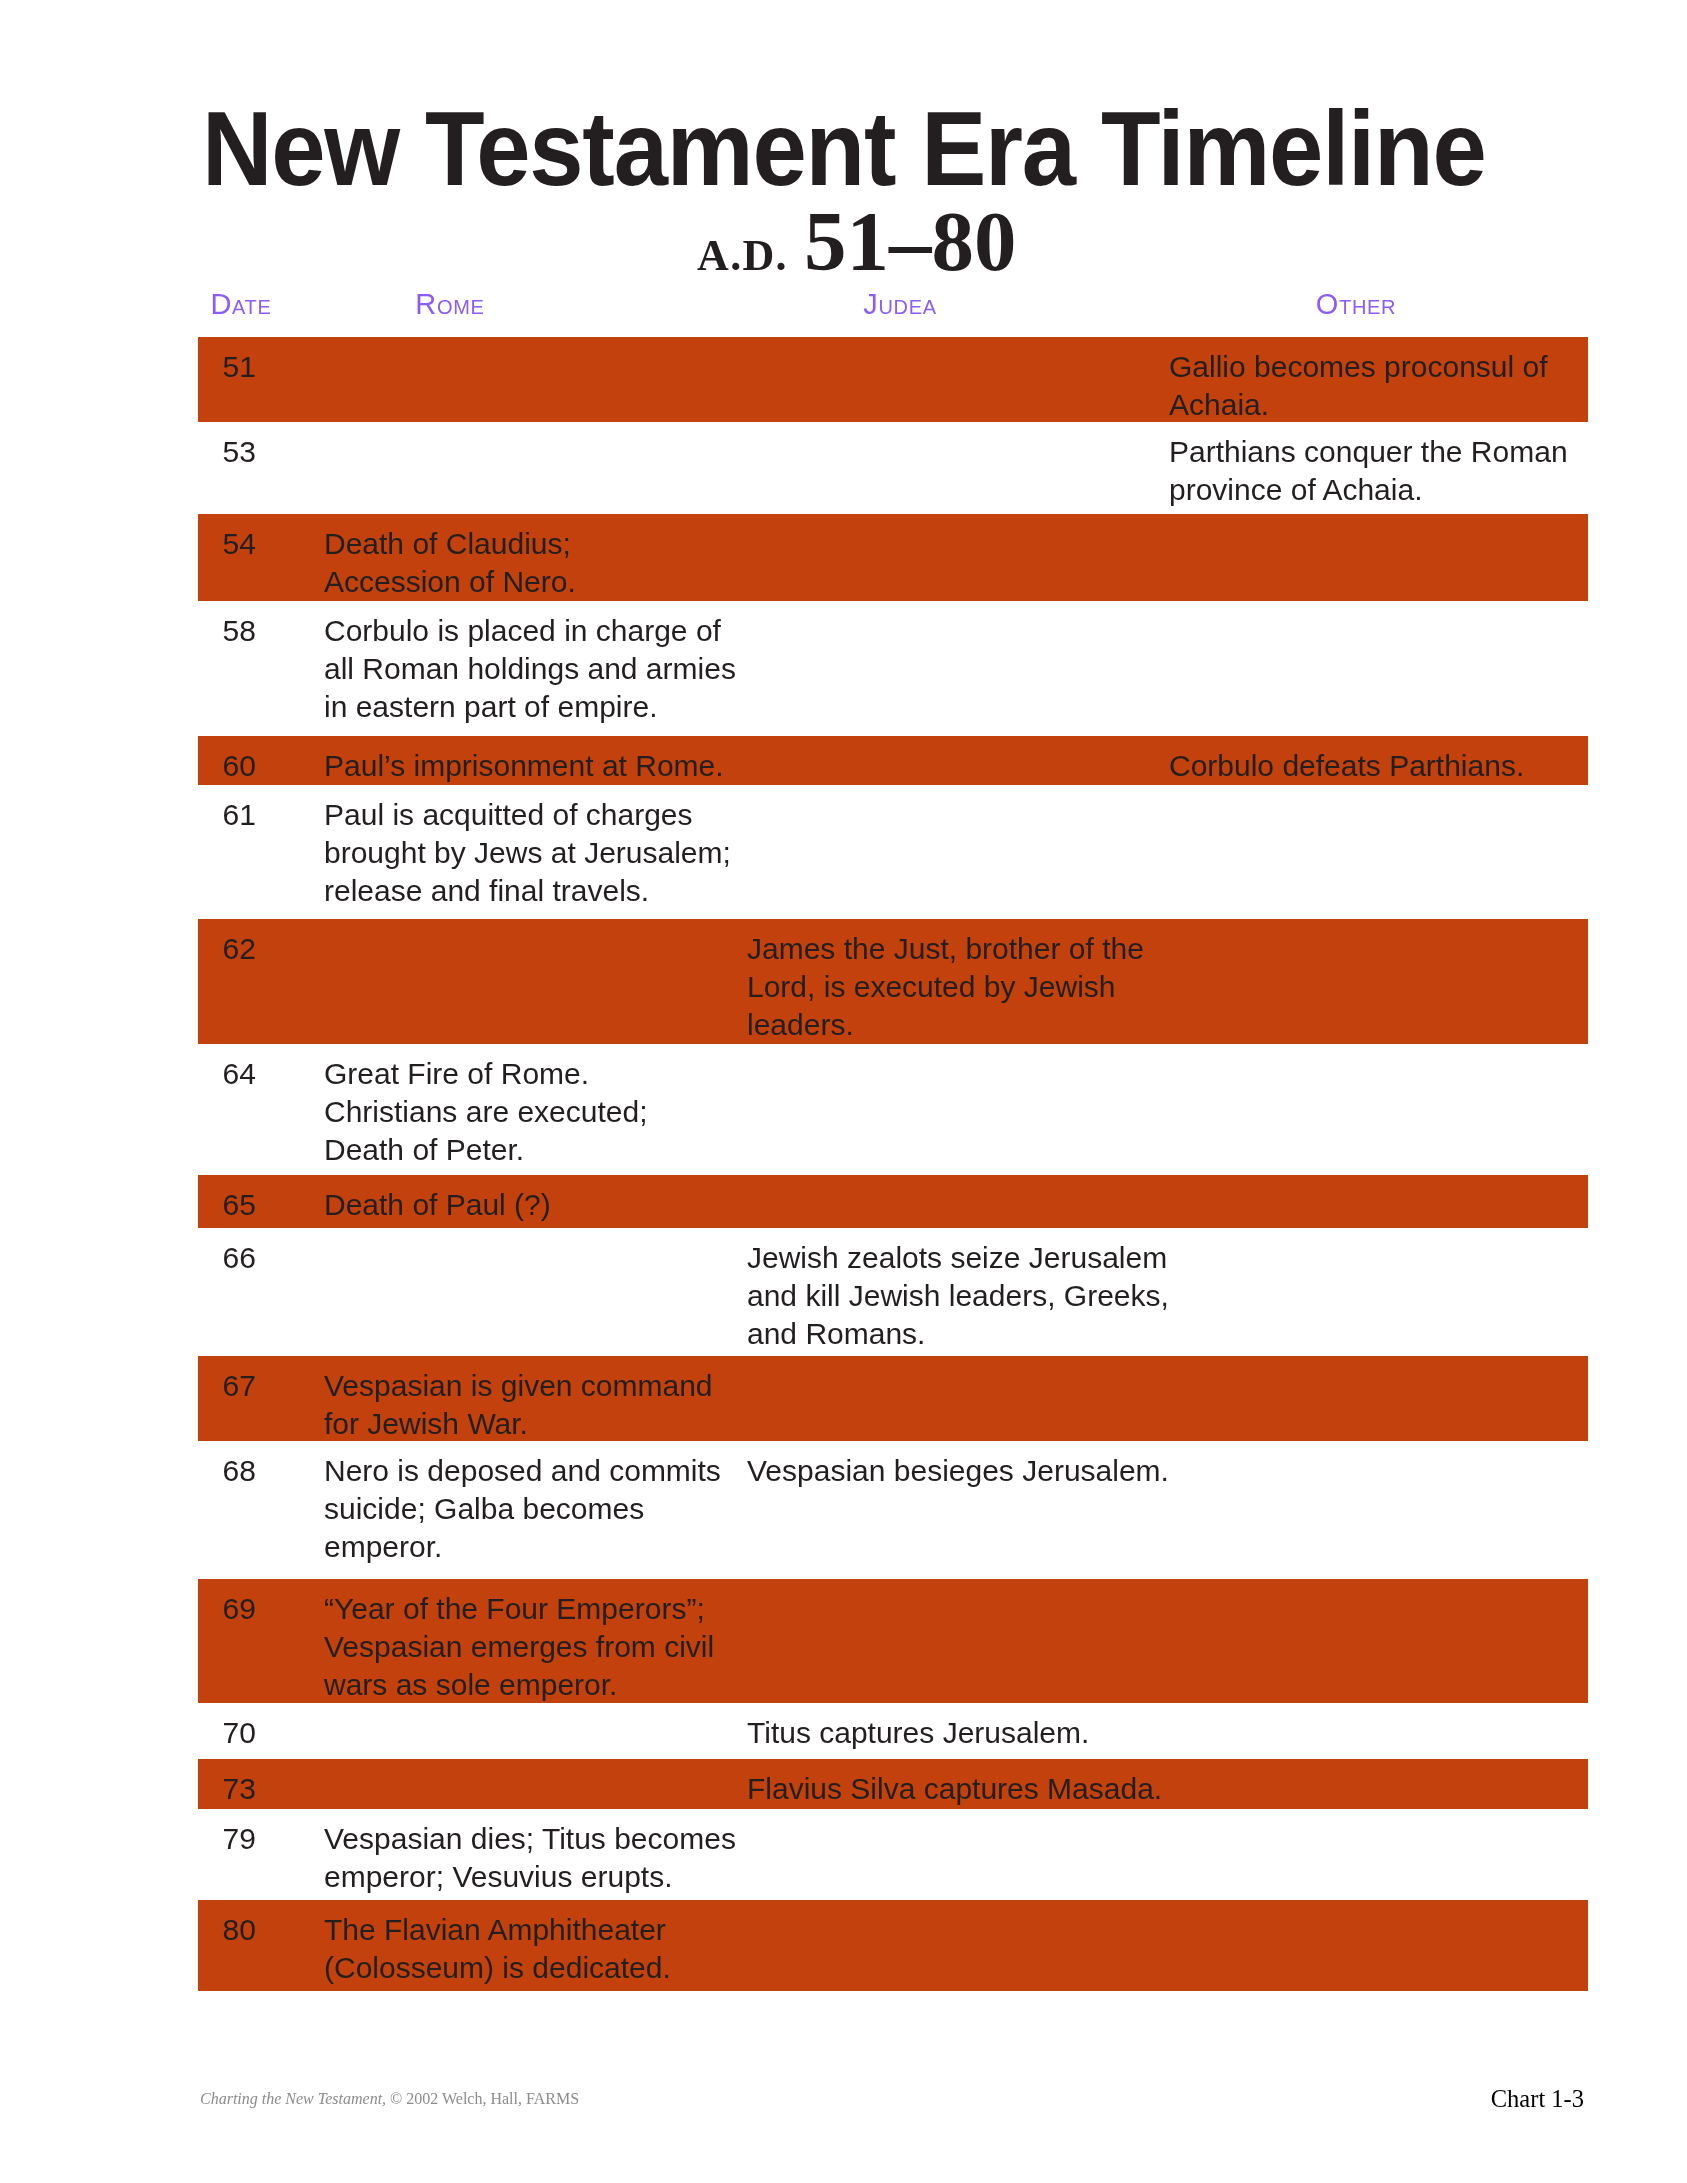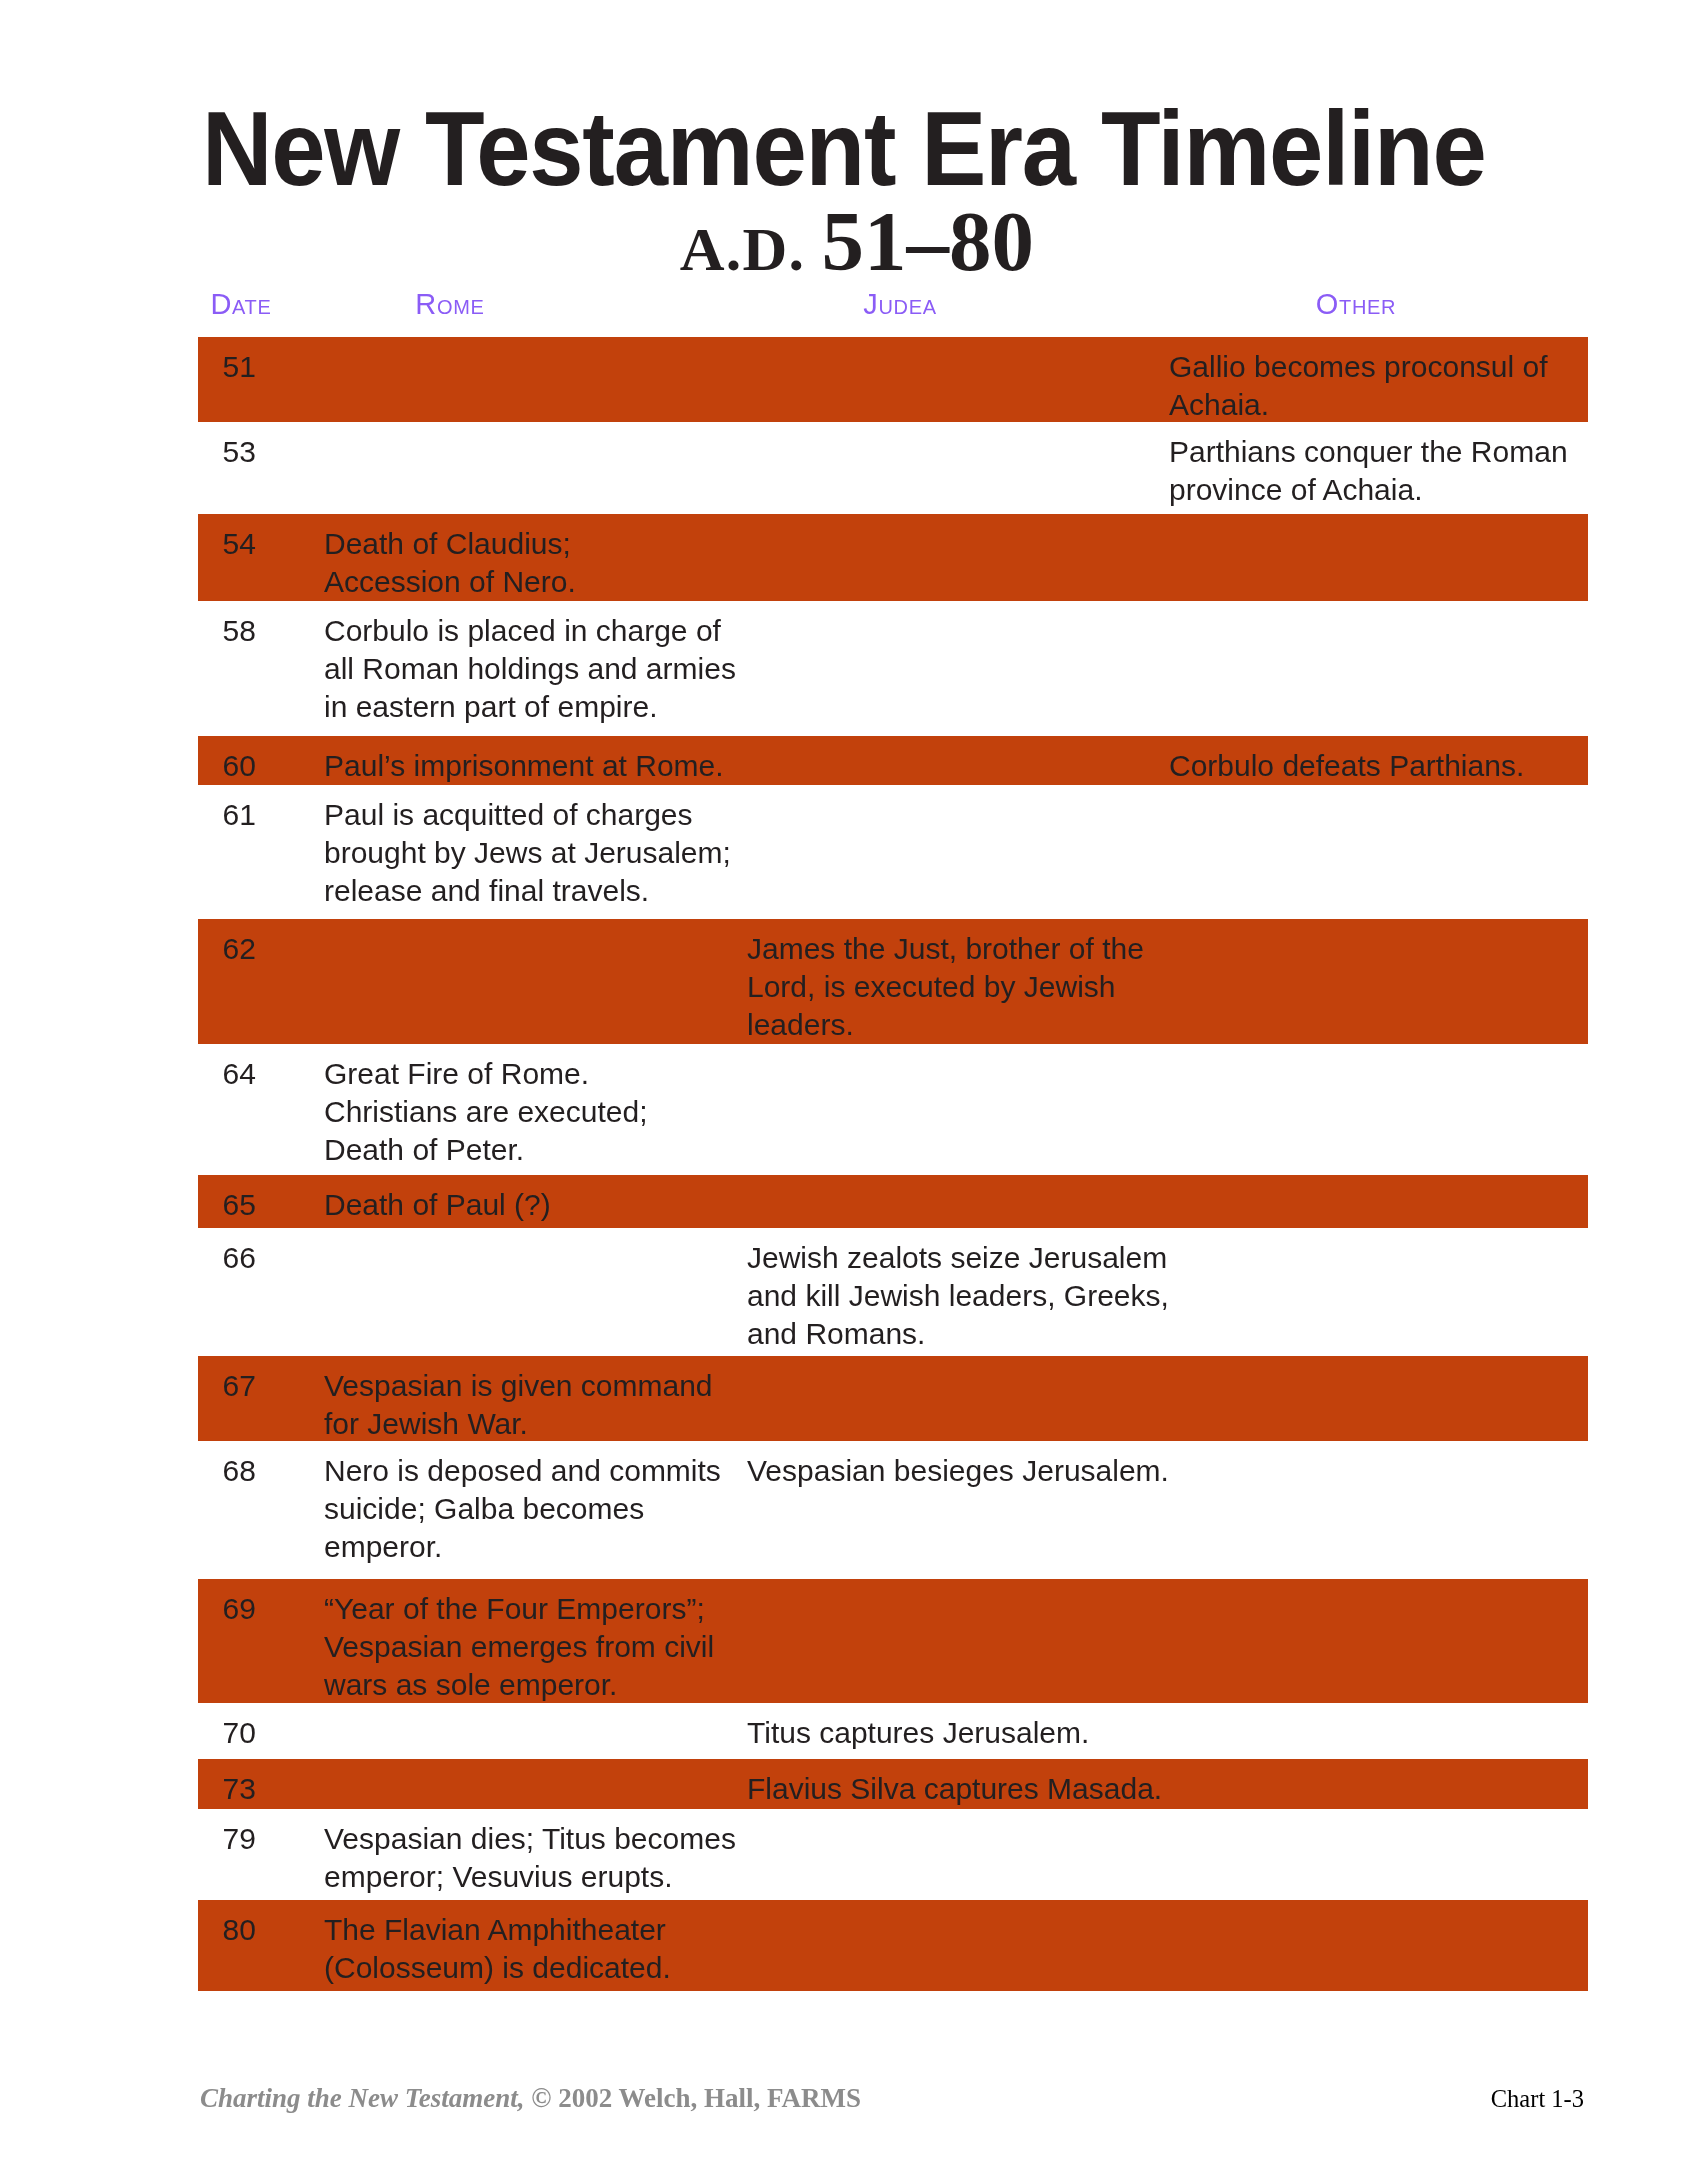"A.D." .subtitle .era { font-size: 62px -> 44px }
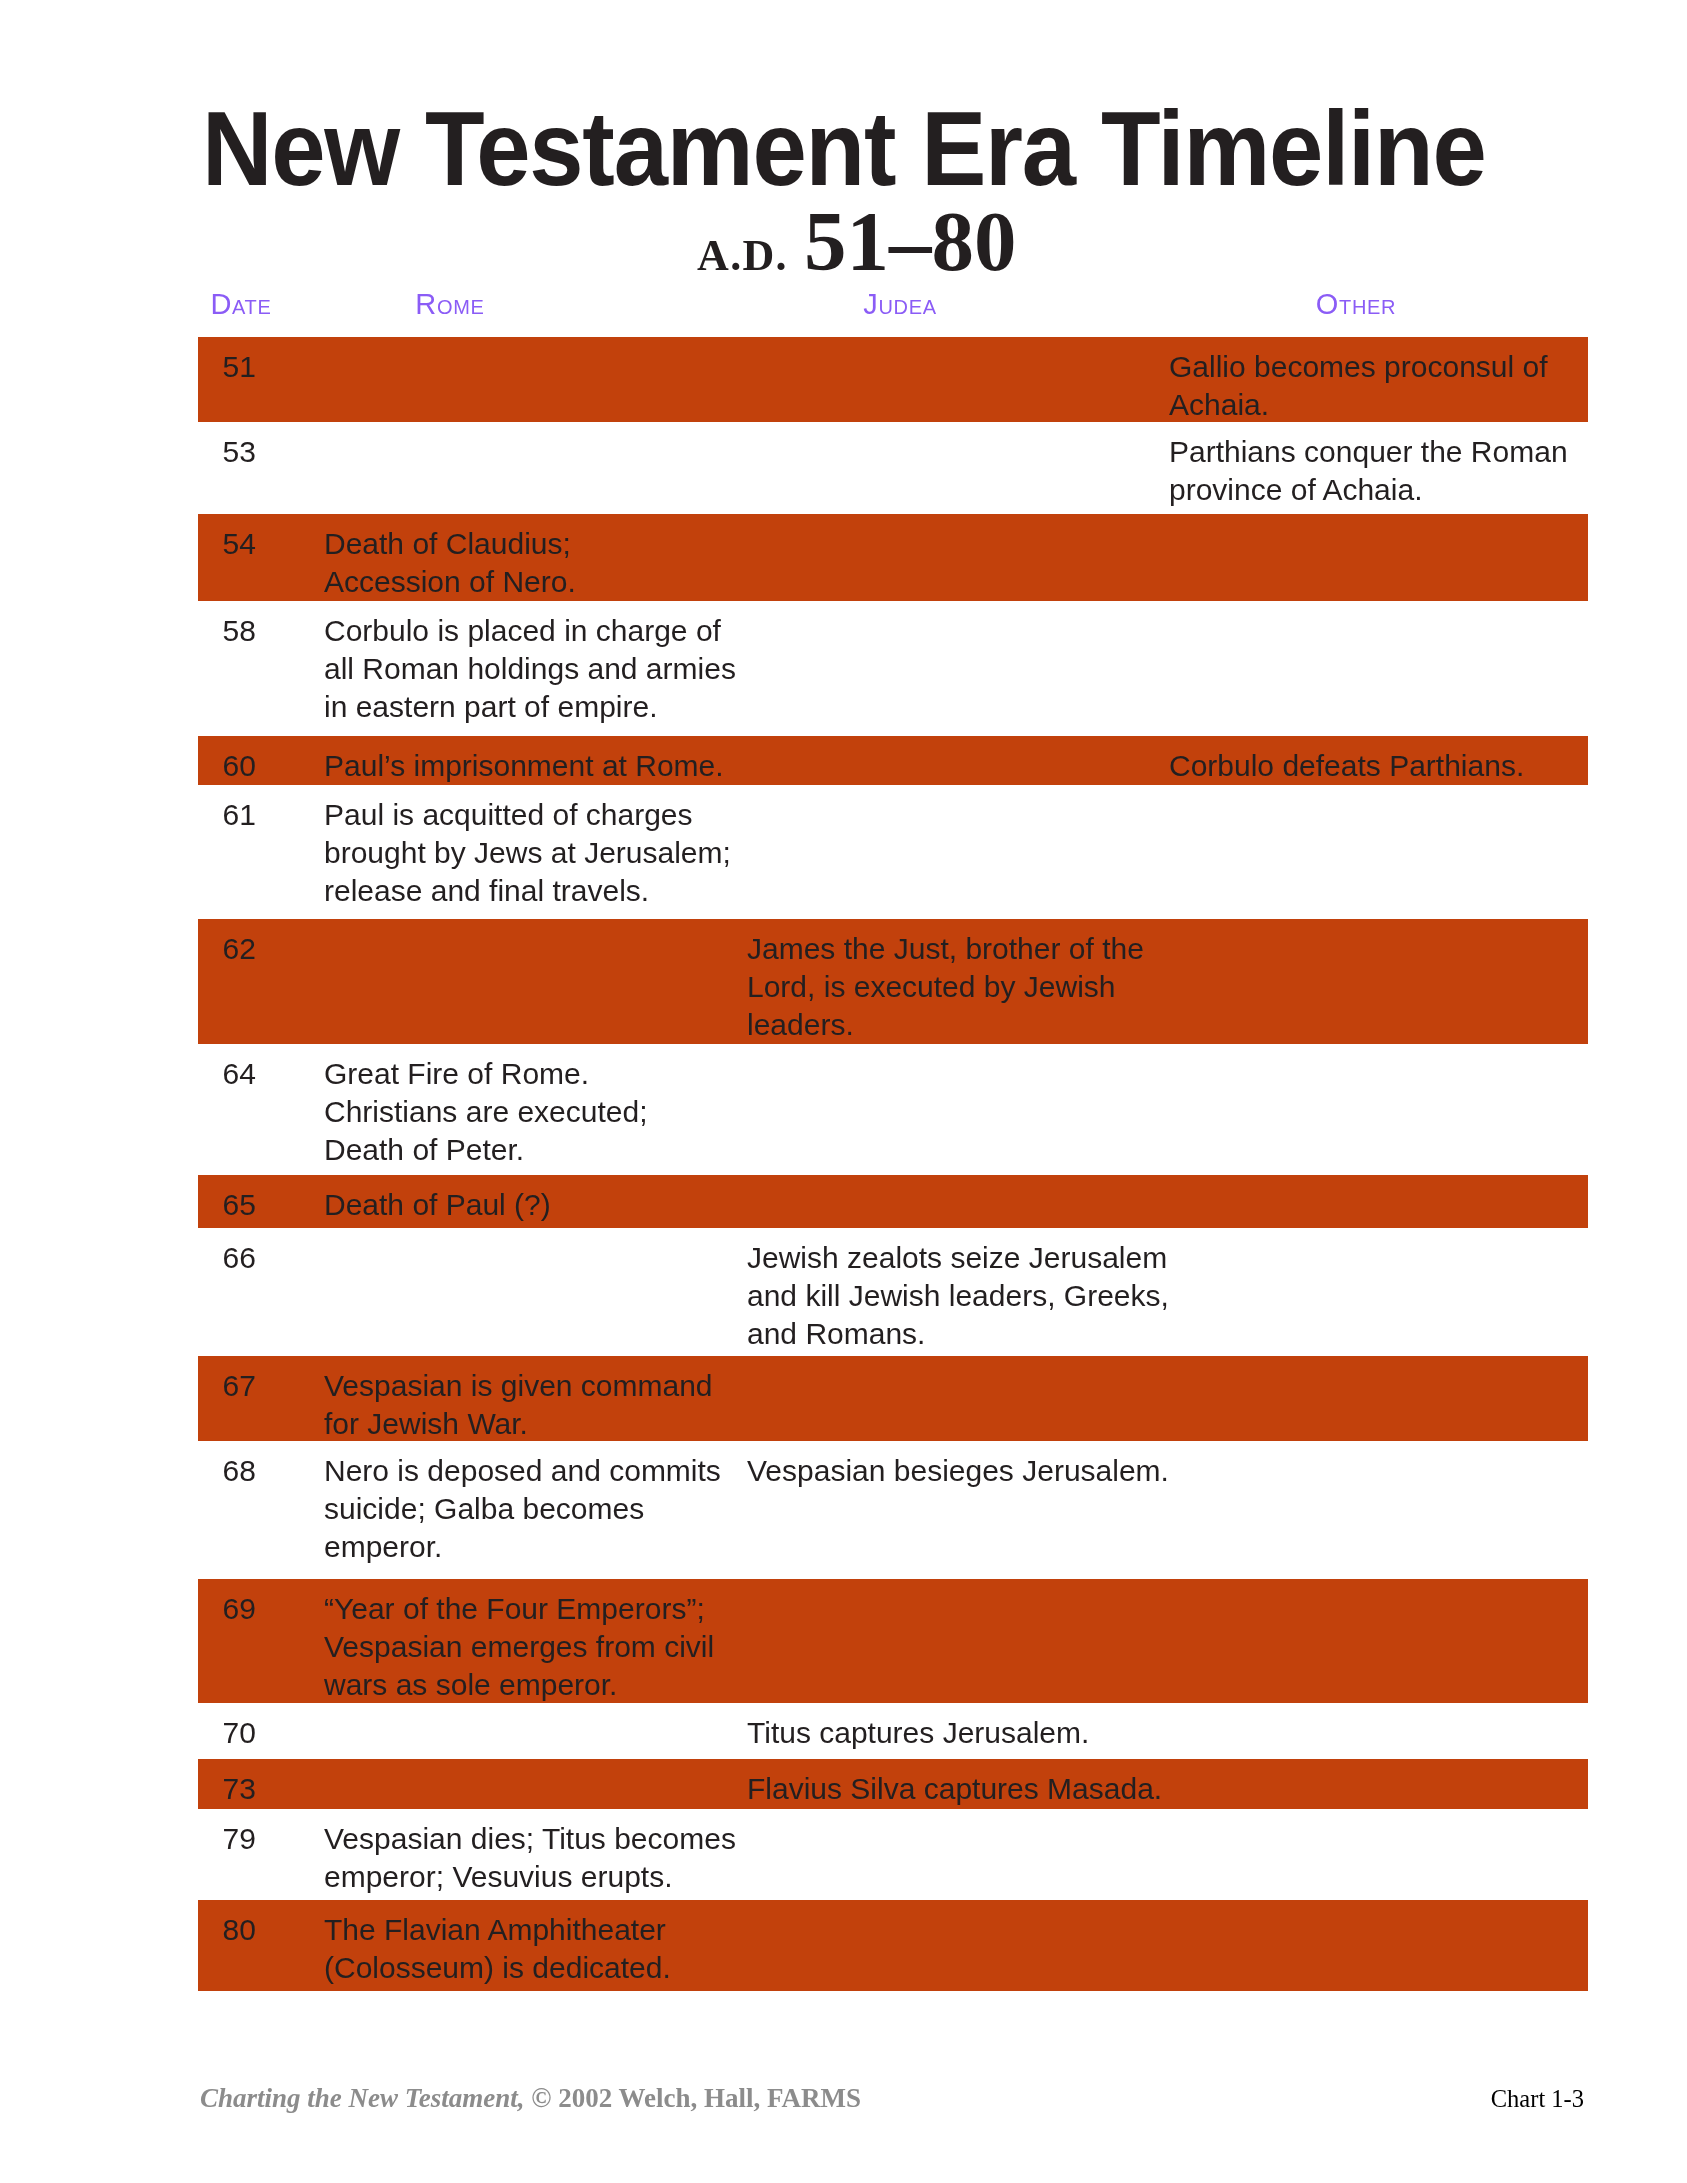"Charting the New Testament, ©" .footer-left { font-size: 27px -> 16px; font-weight: bold -> none }
